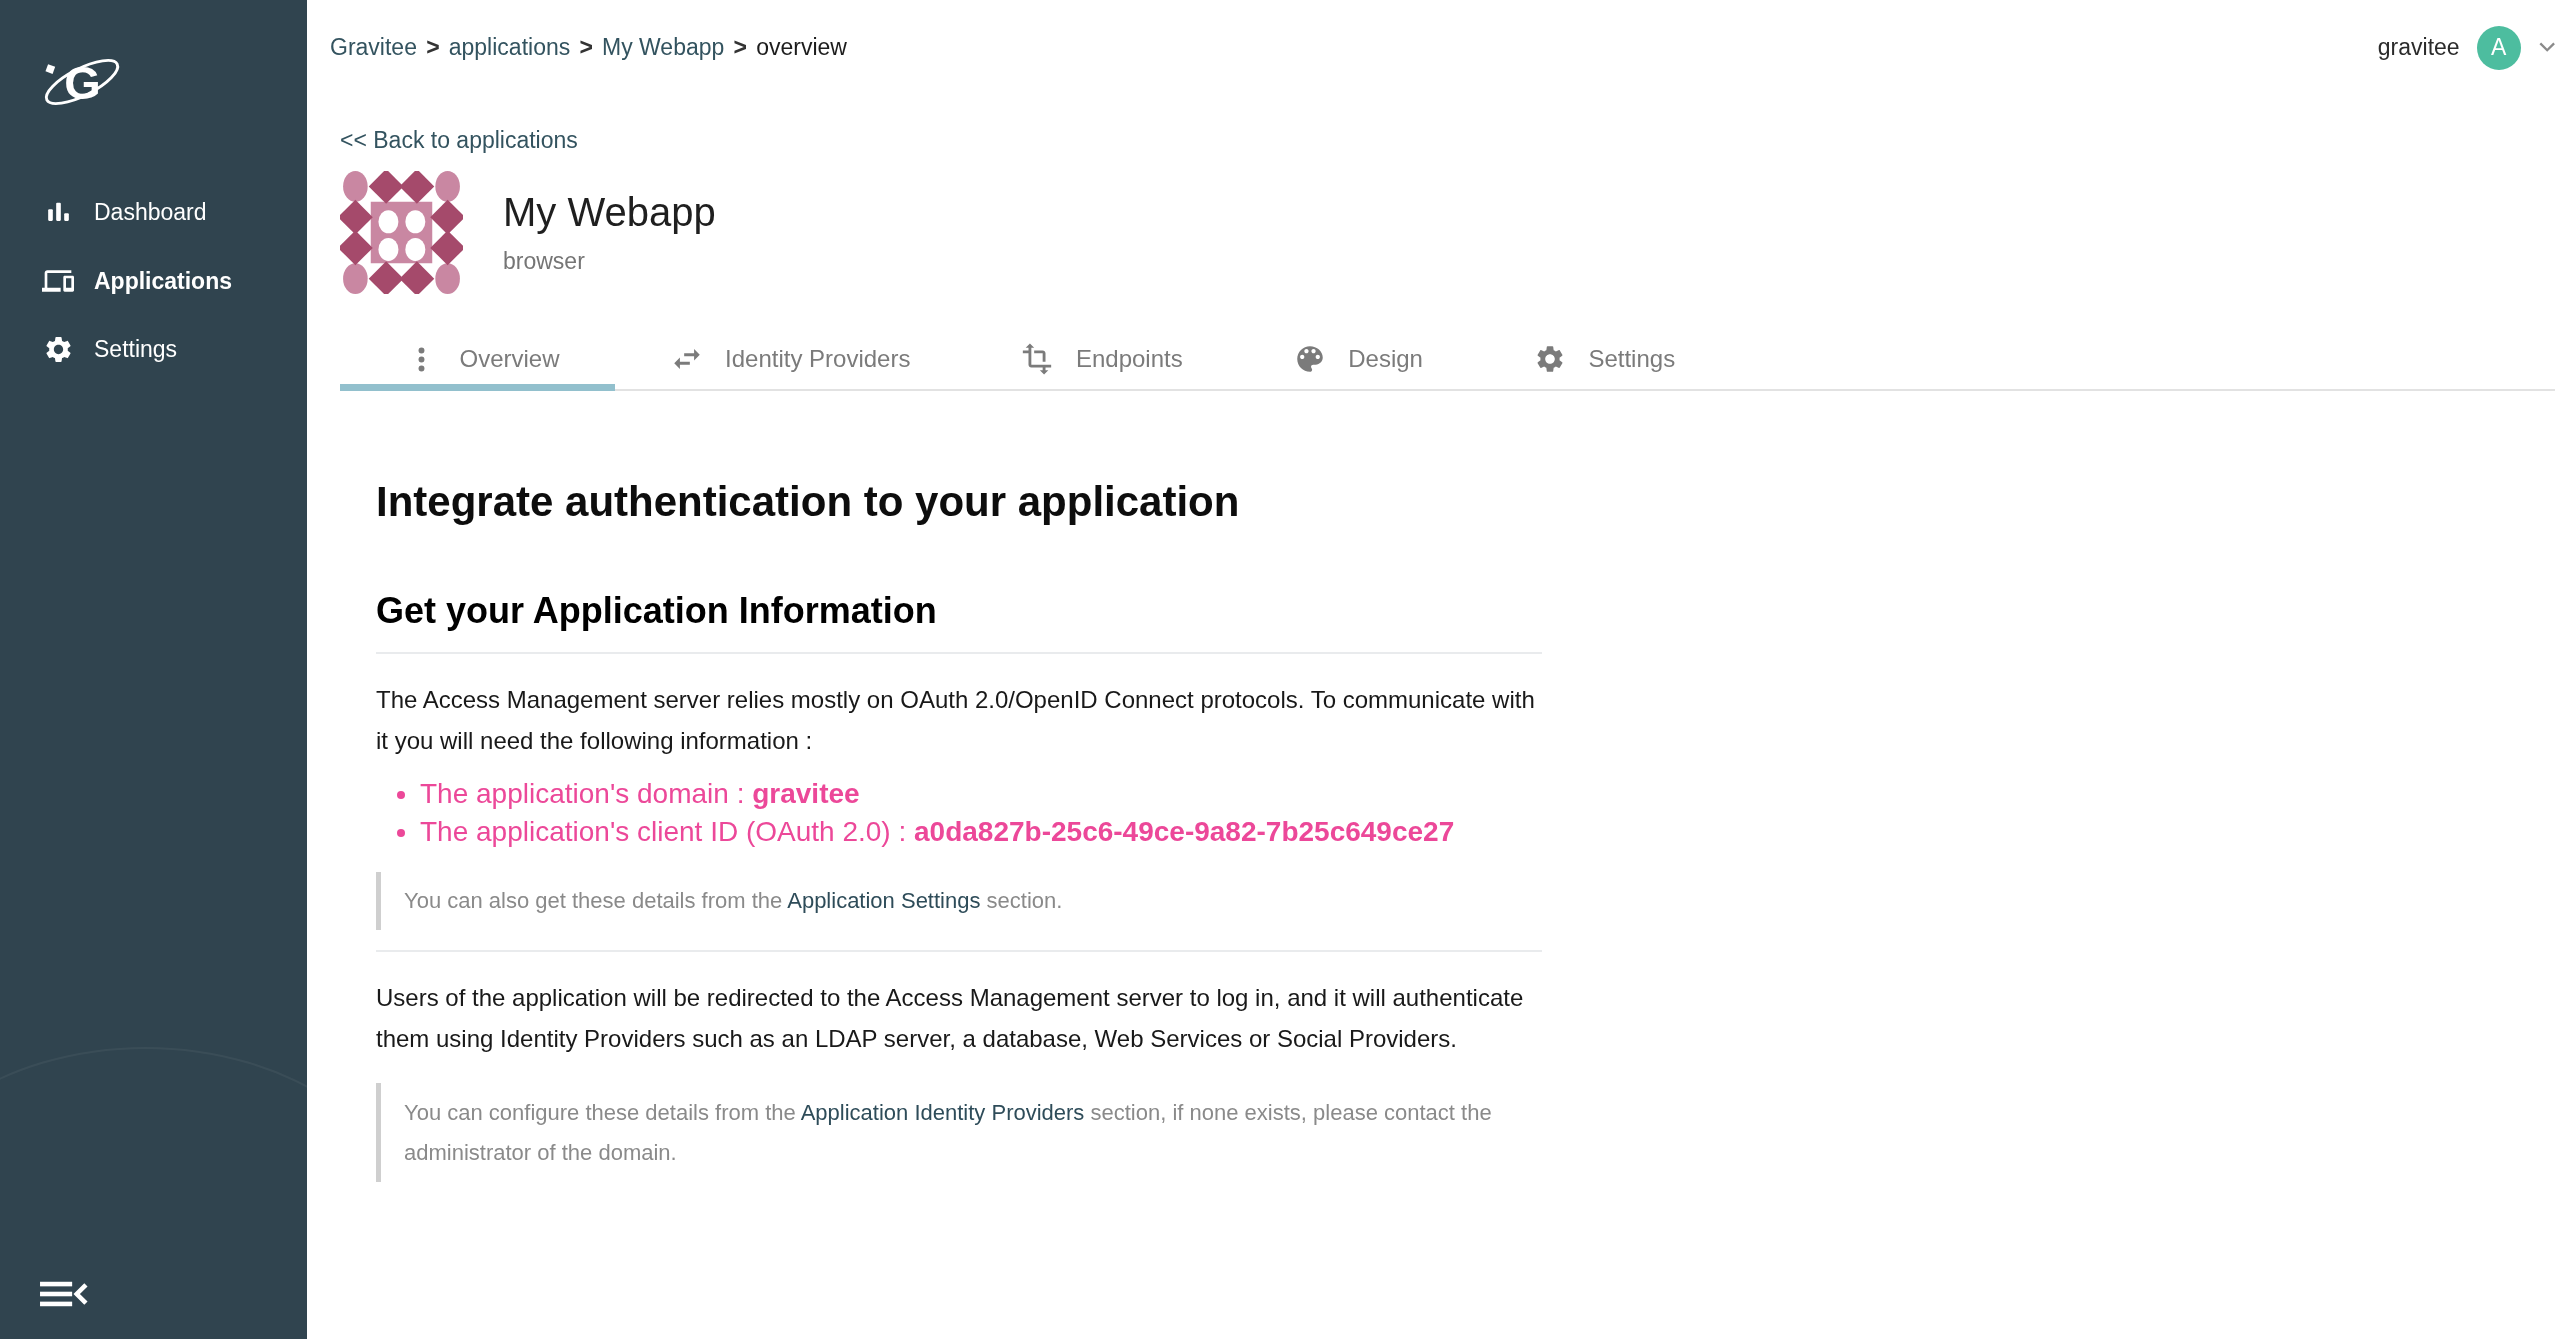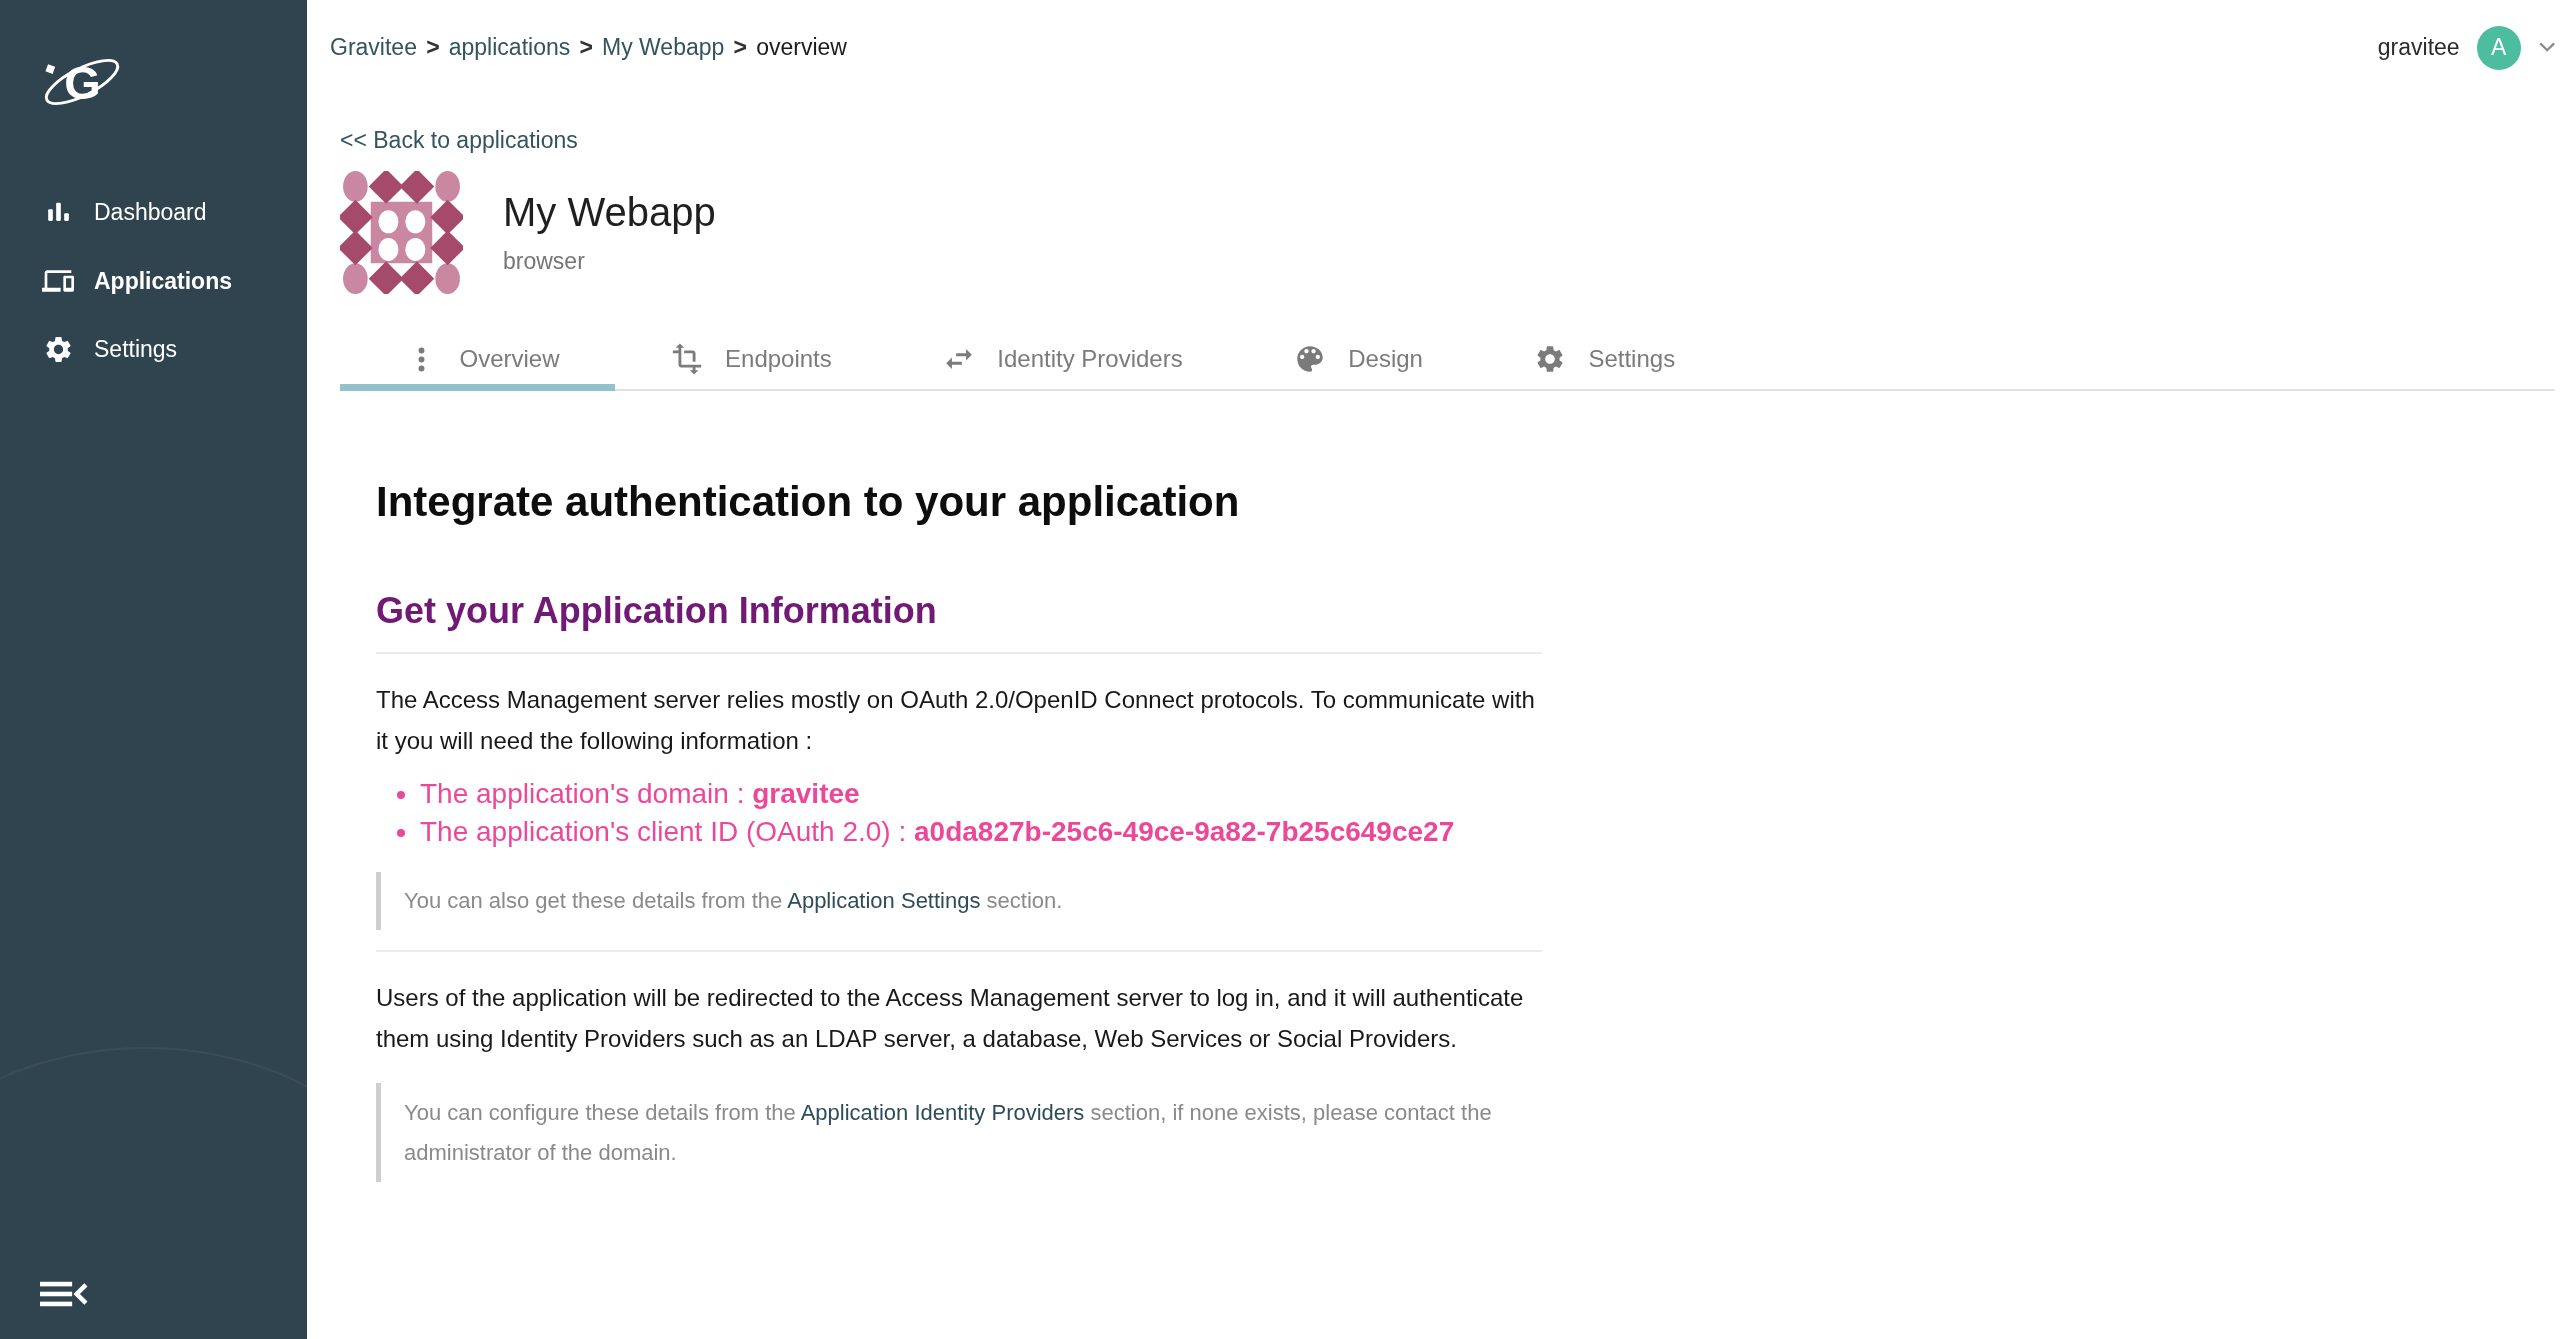"Endpoints" div.tab { order: before "Identity Providers" -> after "Identity Providers" }
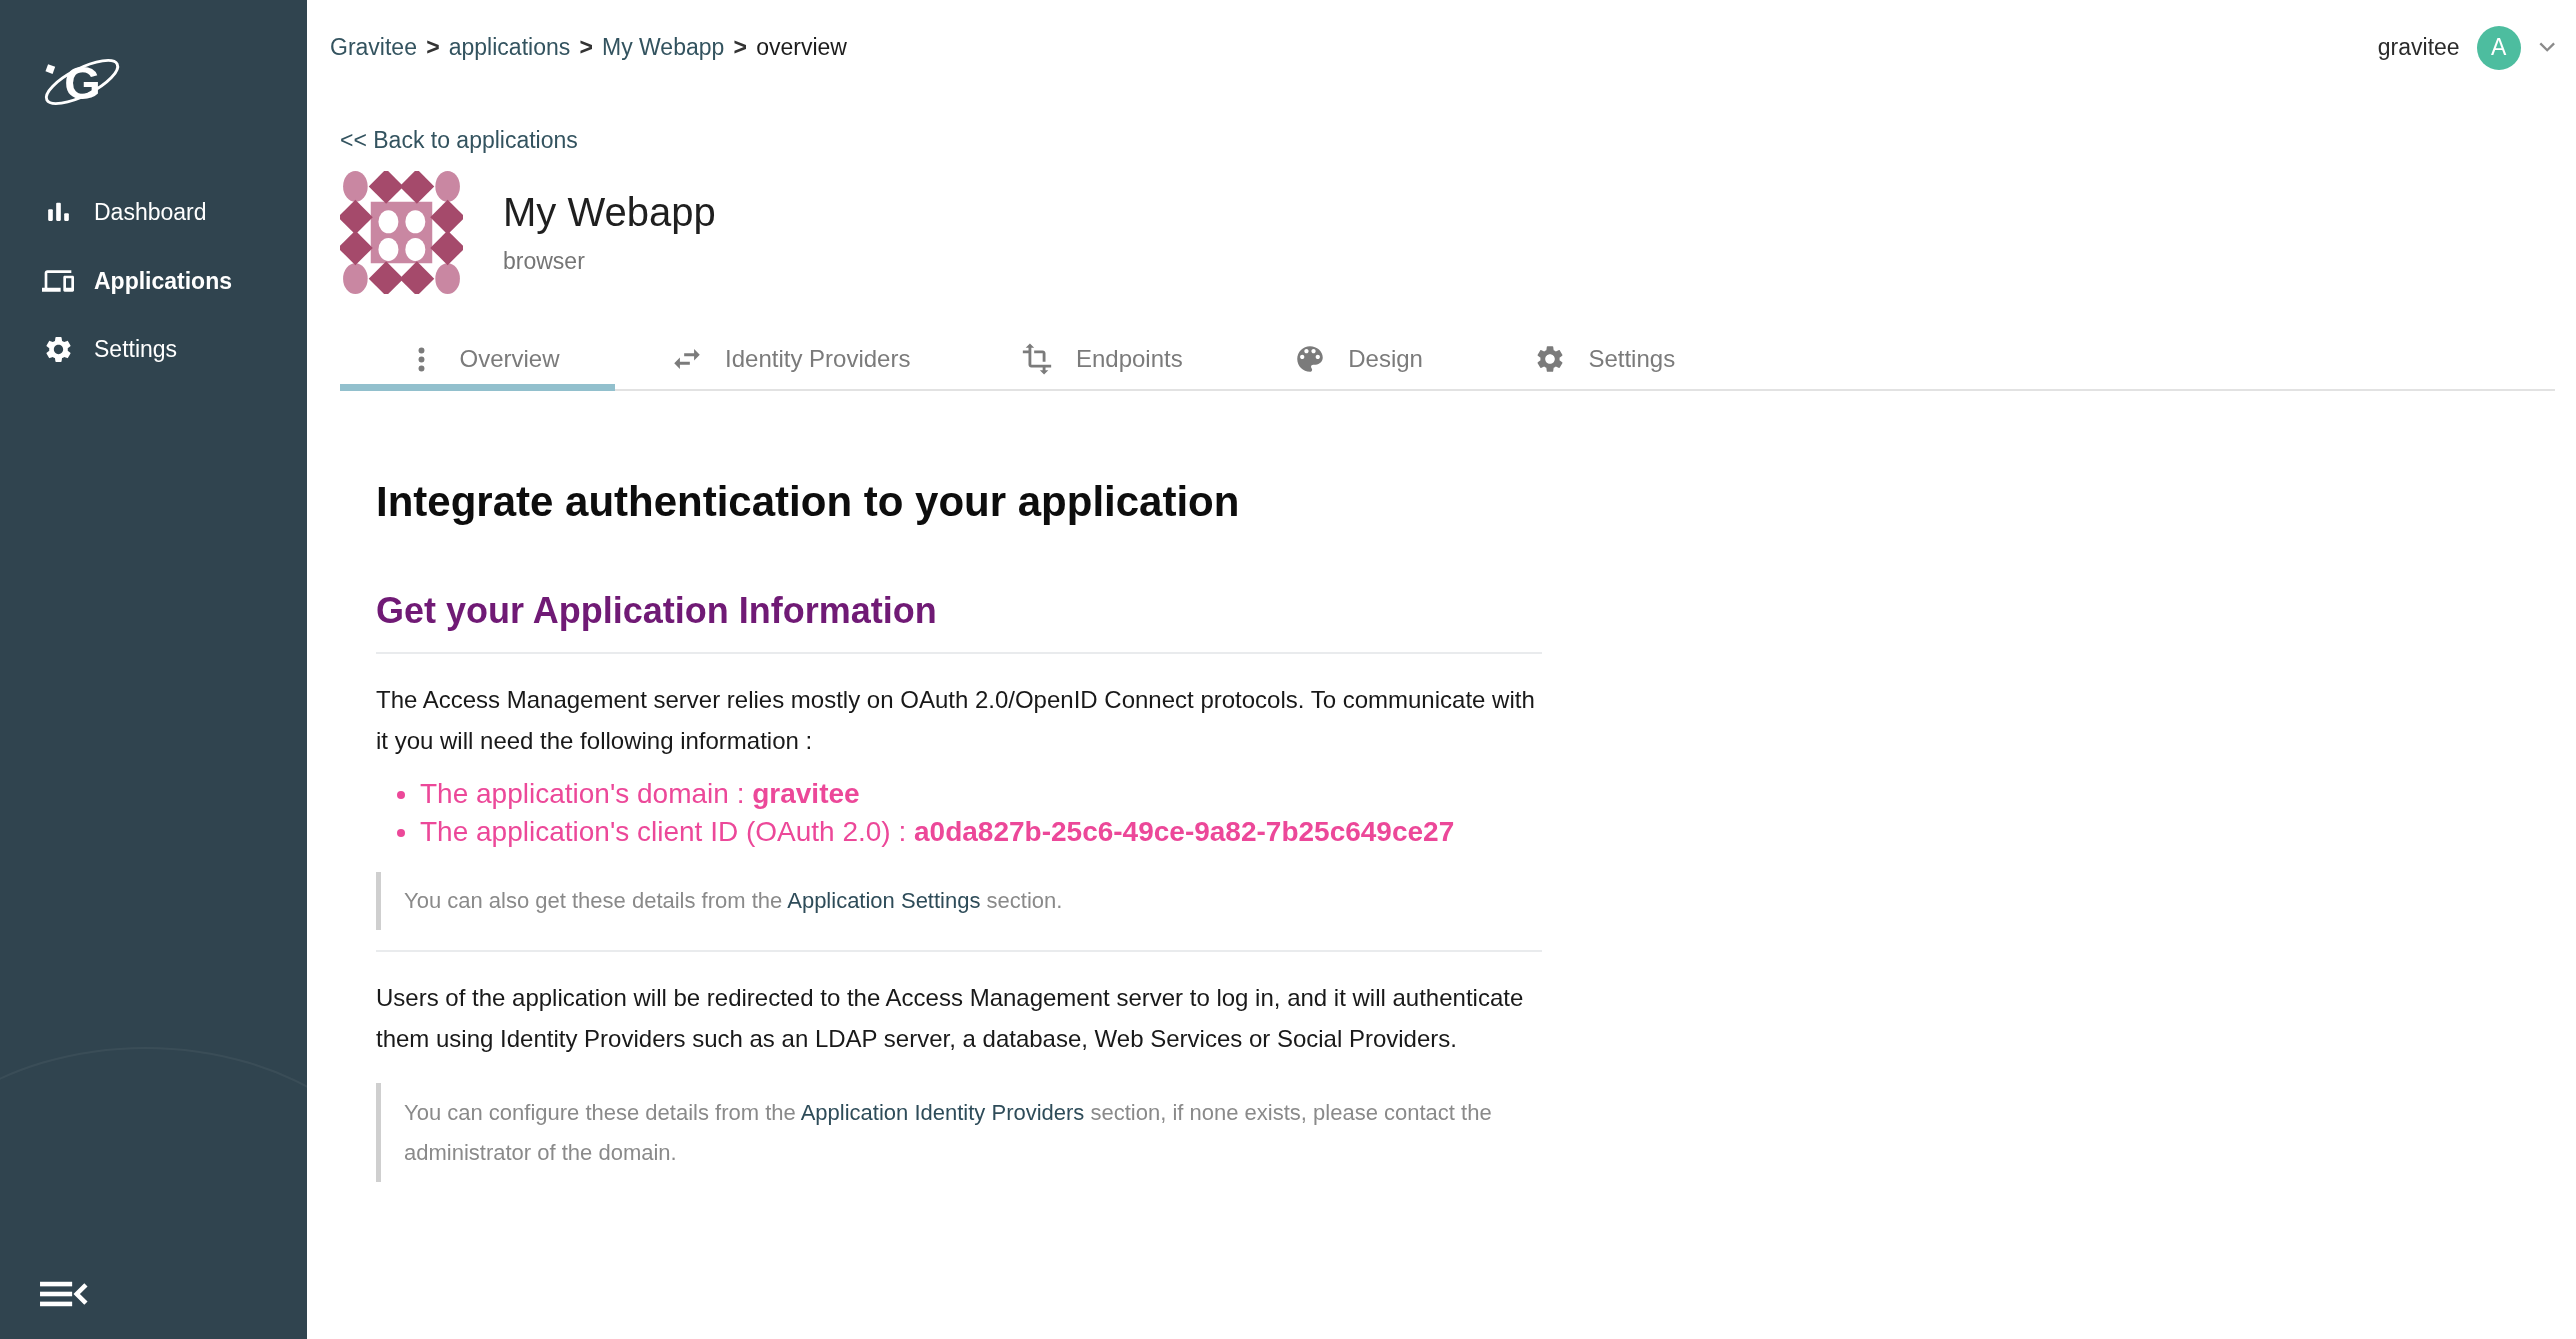"Get your Application Information" h2 { color: #701a75 -> #000000 }
